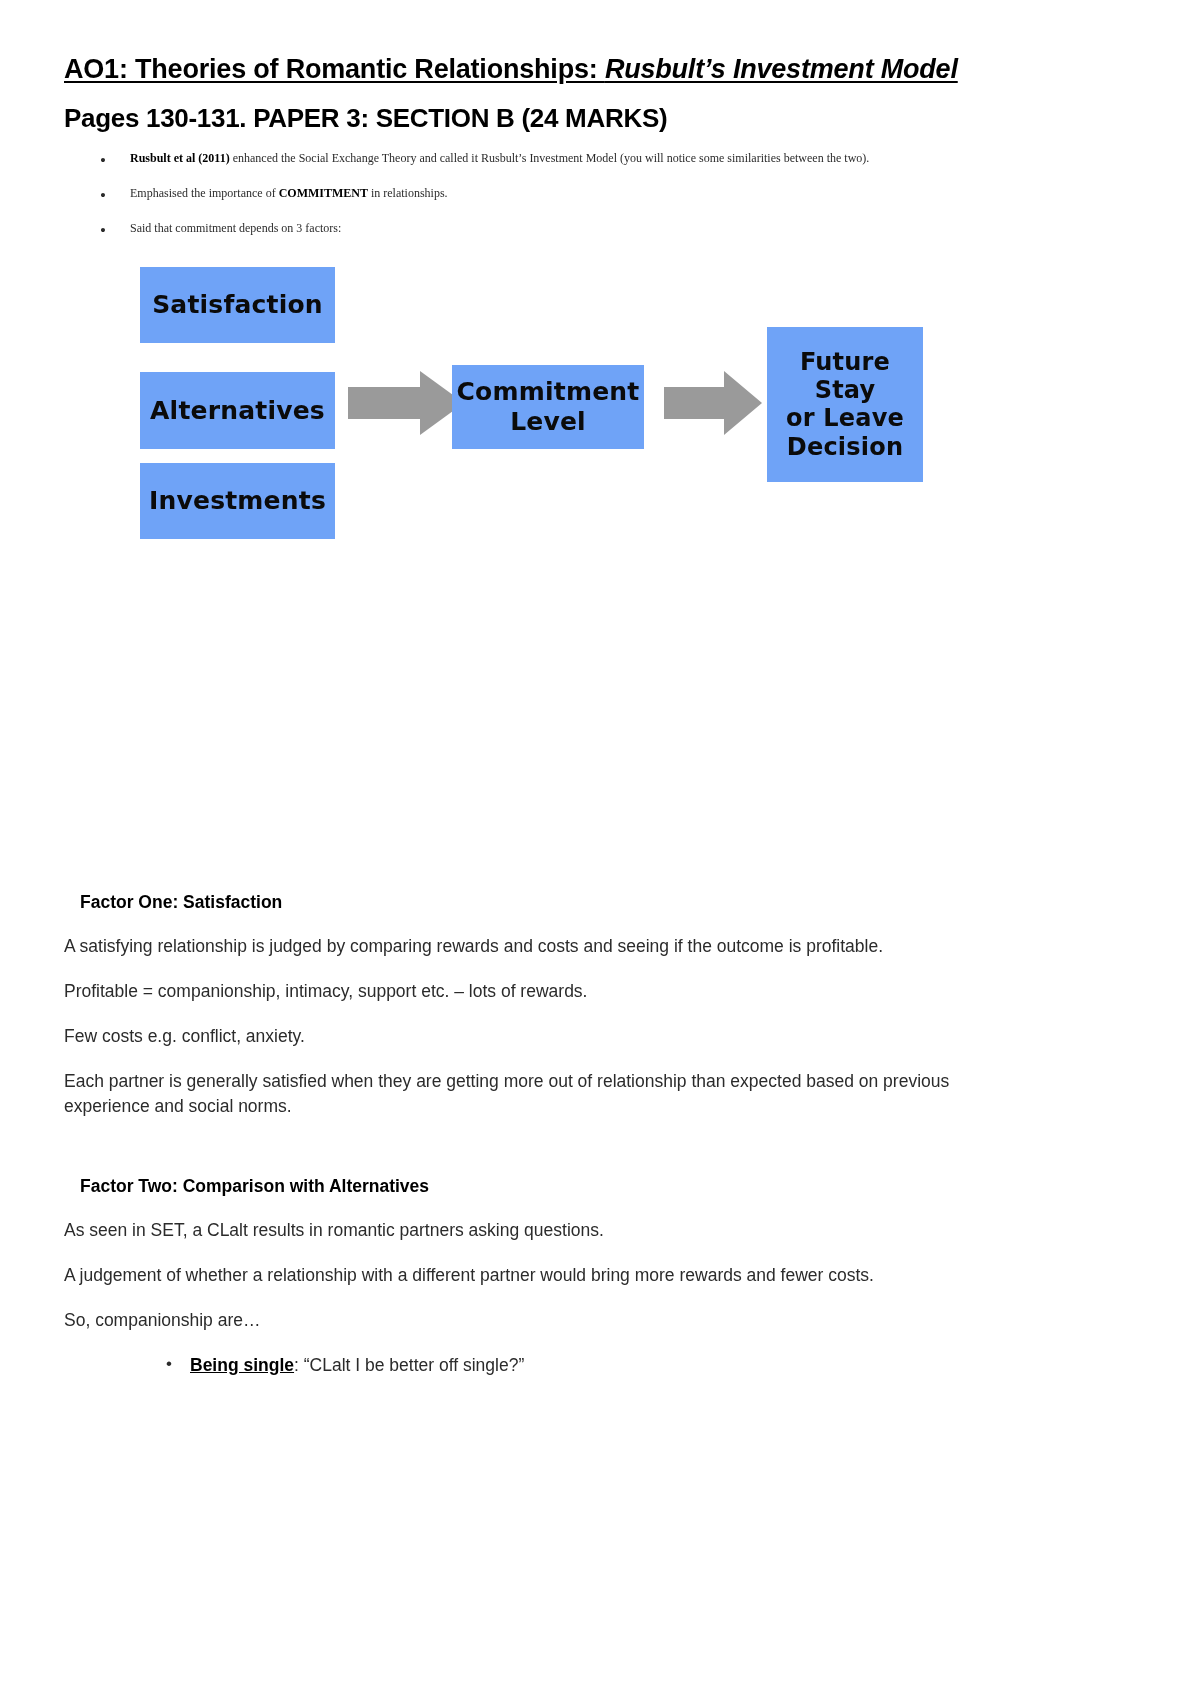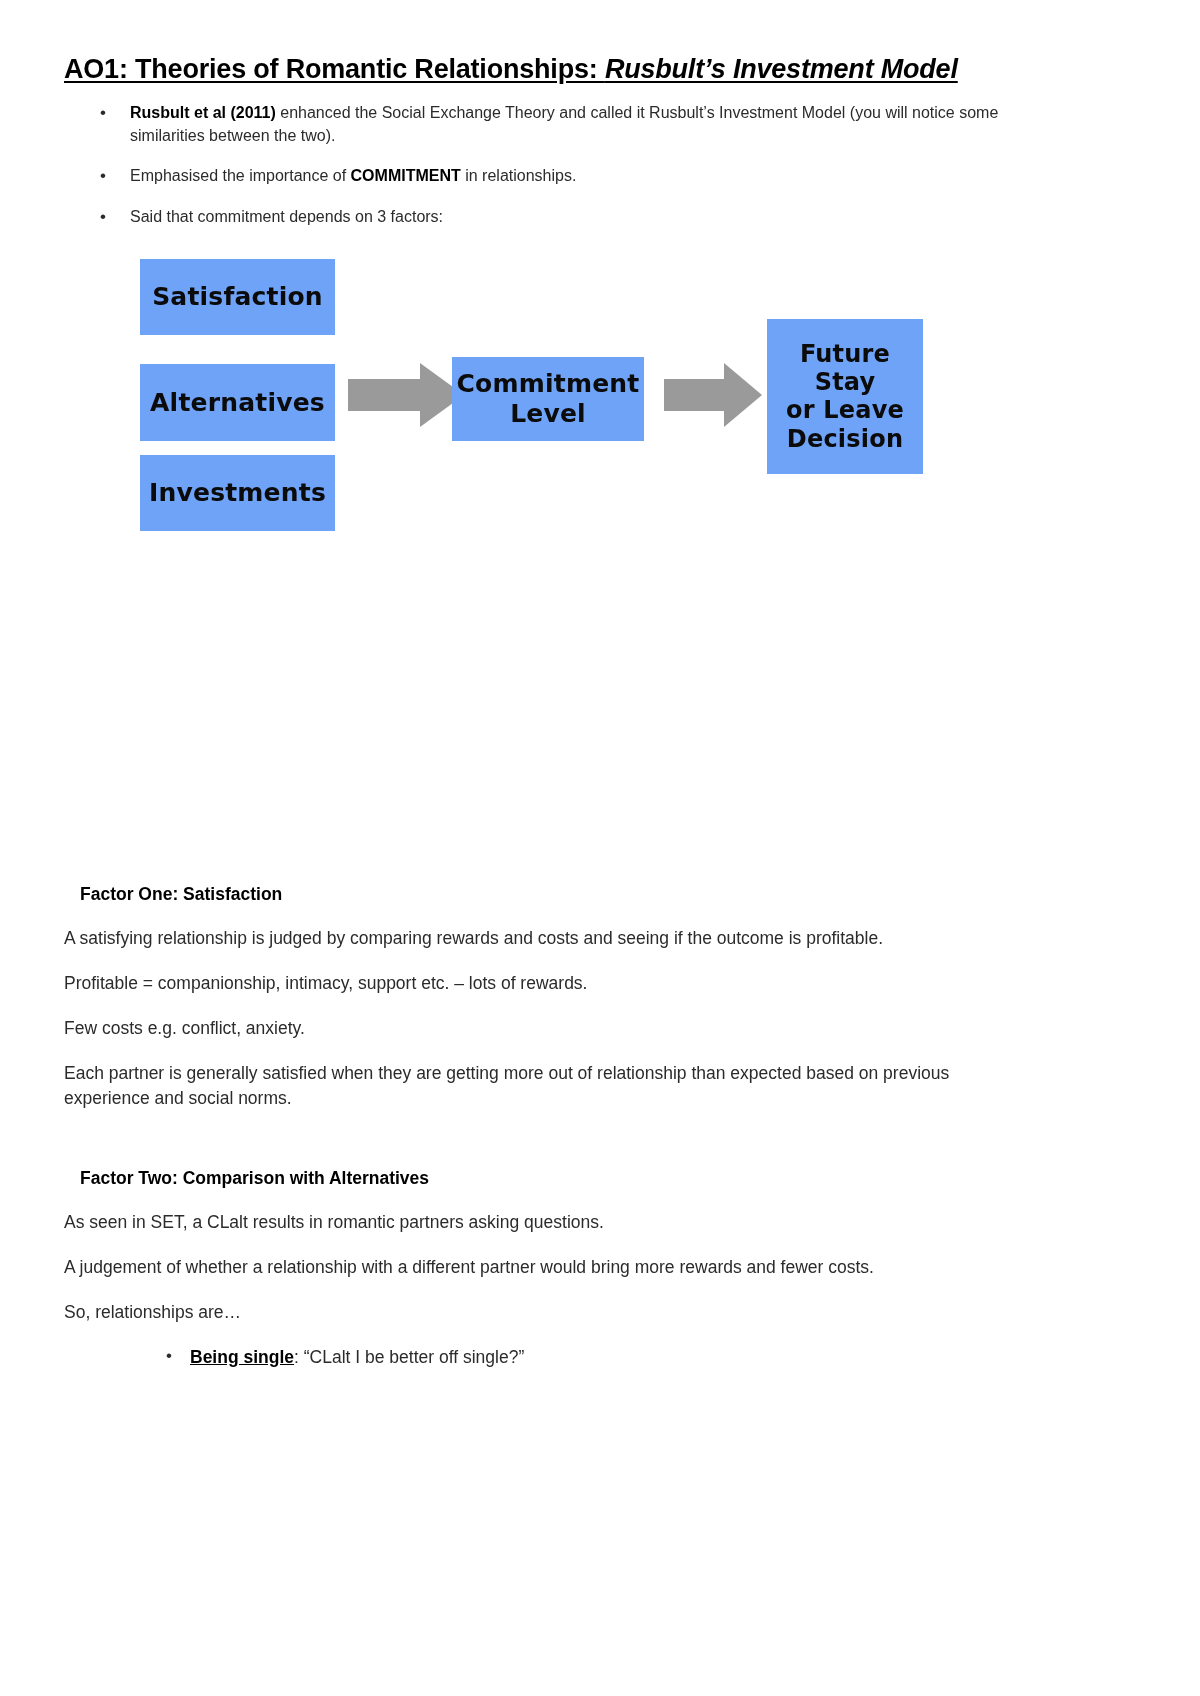"Pages 130-131. PAPER 3: SECTION" h2.doc-subtitle { html: none -> <h2>Pages 130-131. PAPER 3: SECTION B (24 MARKS)</h2> }
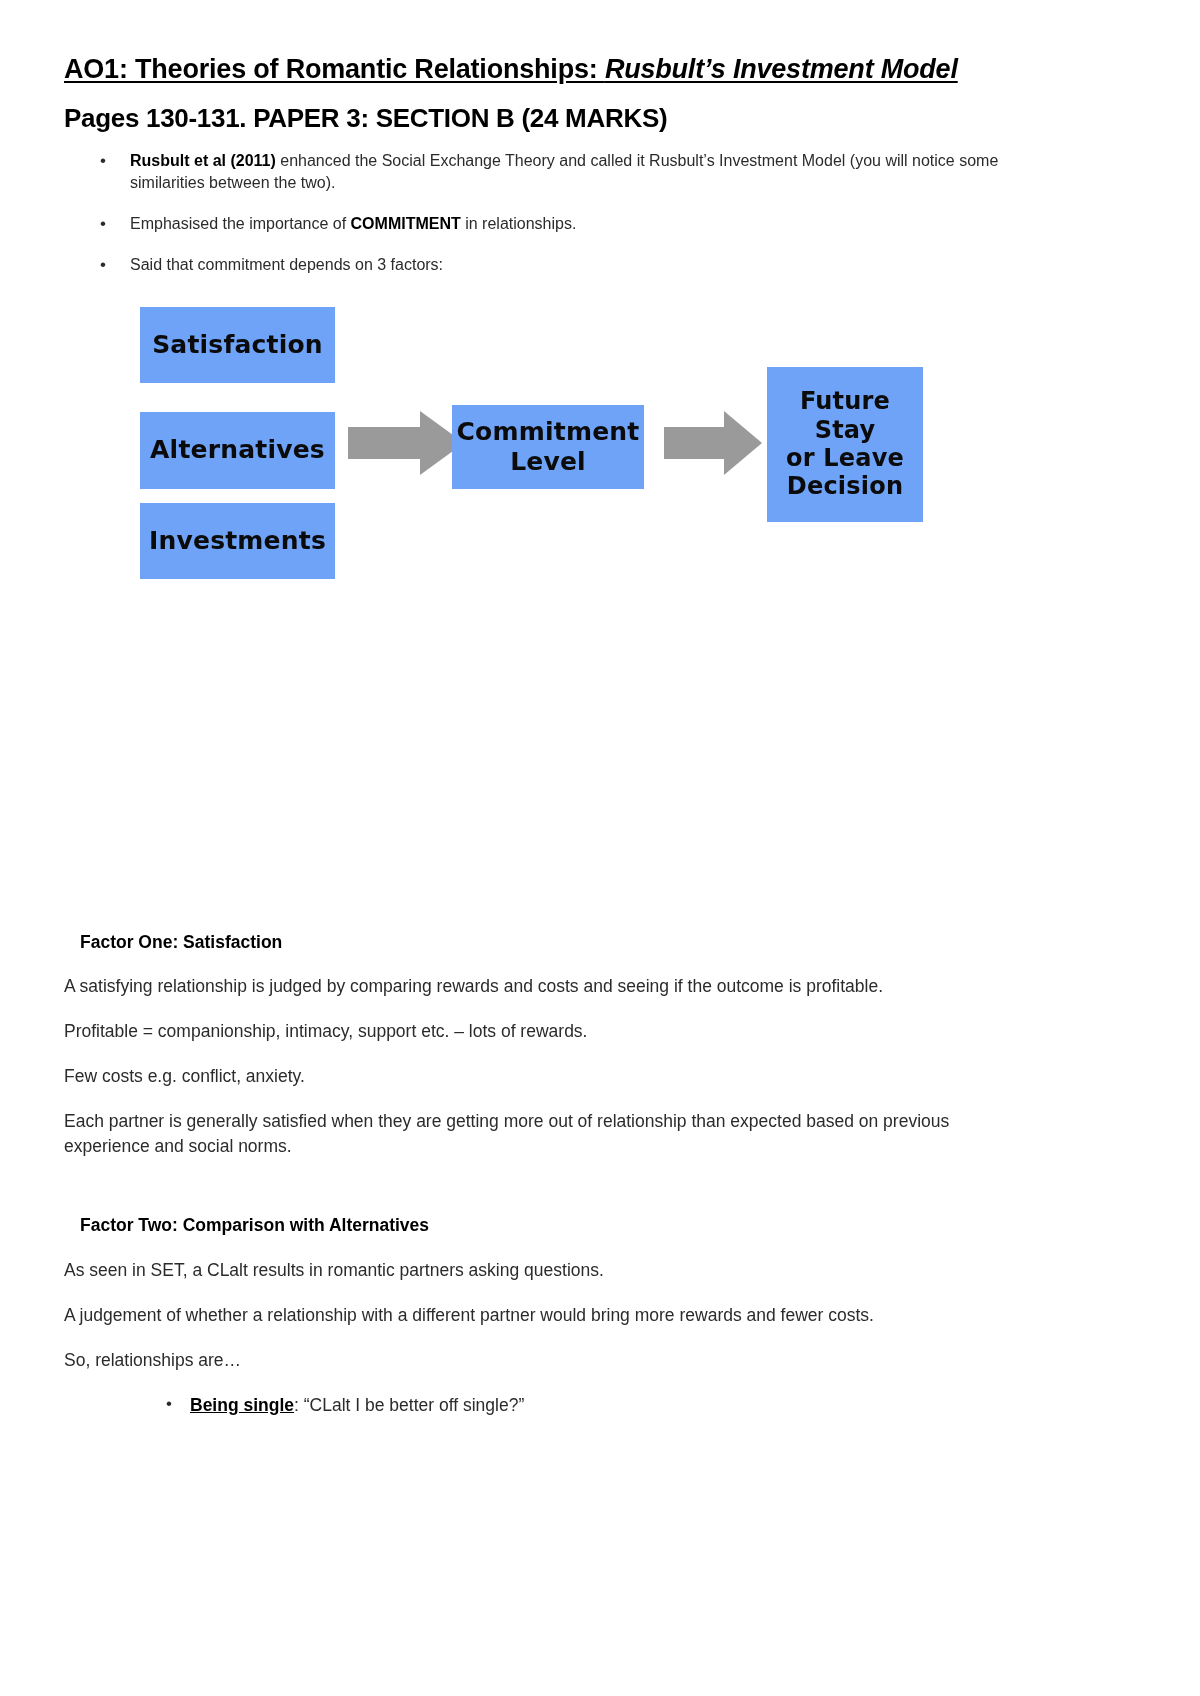"Rusbult et al (2011) enhanced" ul.bullets > li { font-family: none -> Liberation Serif, serif; font-size: 16px -> 12px }
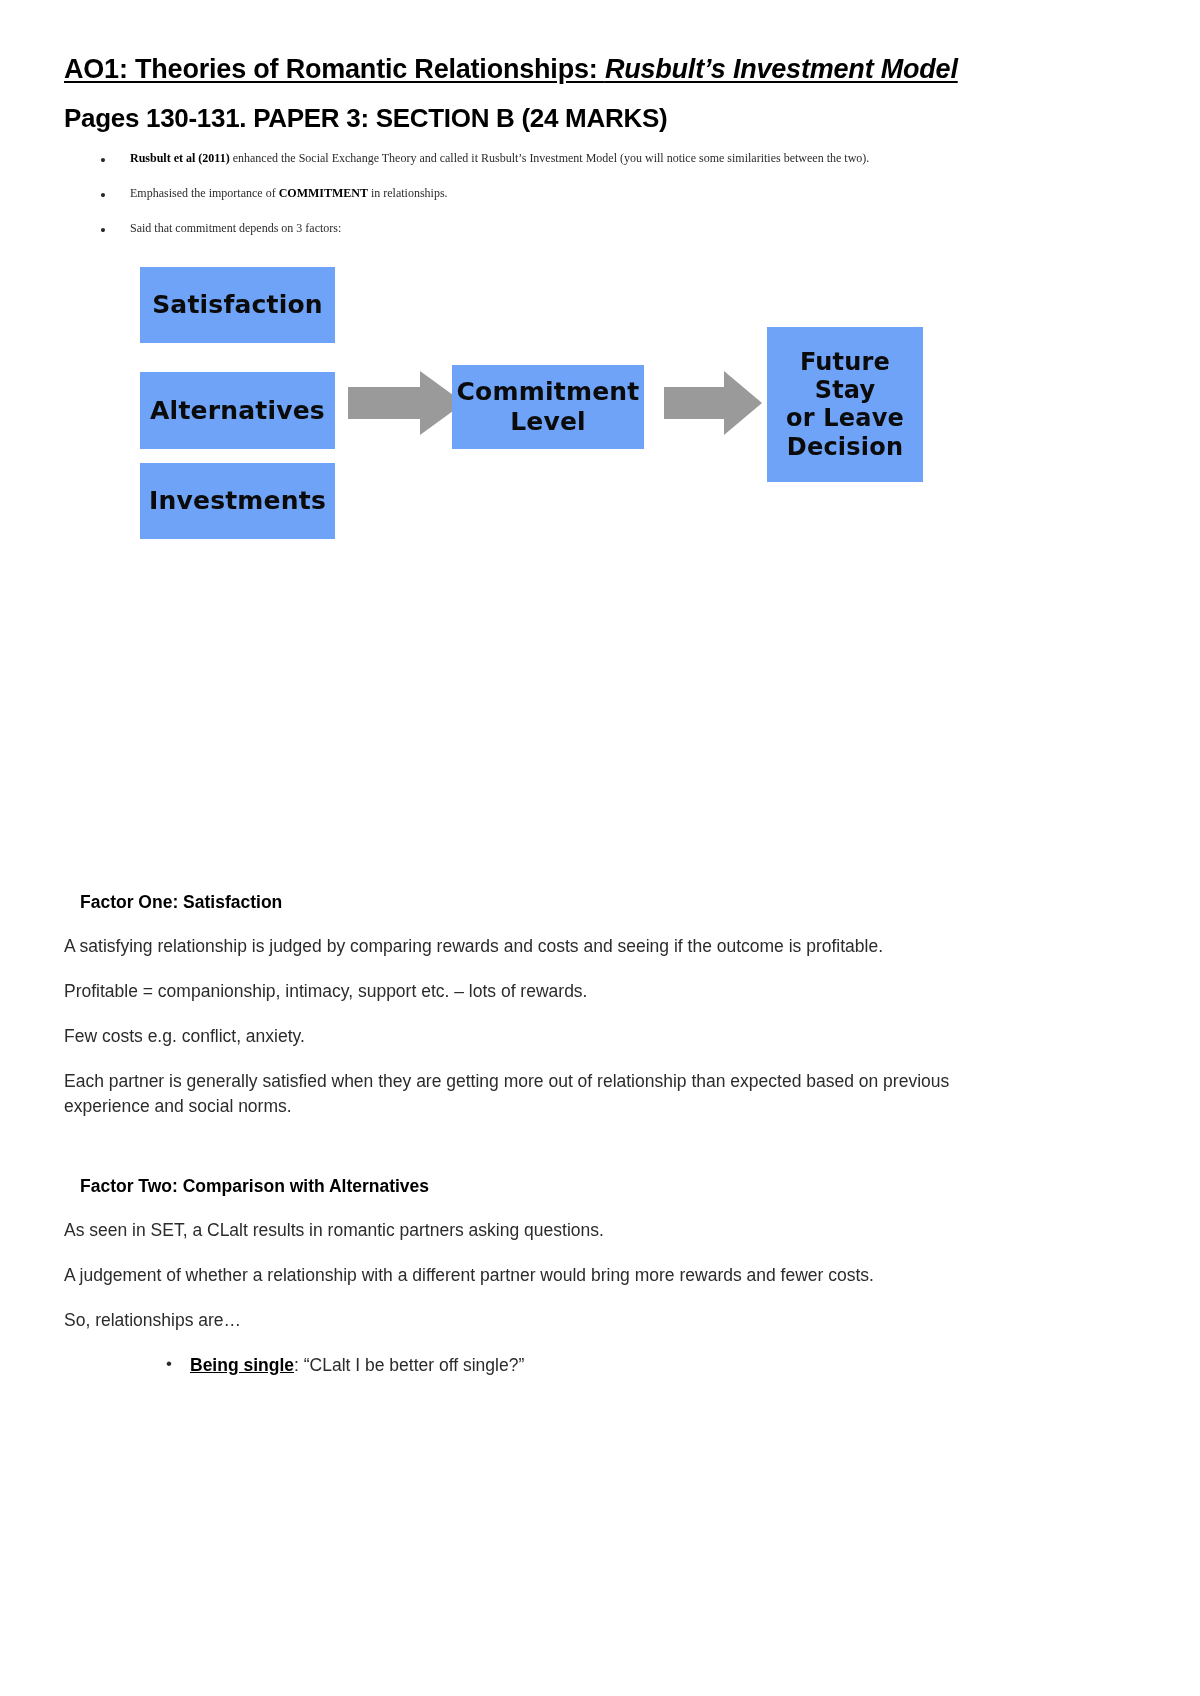"So, relationships are…" p.body { text: relationships -> companionship }
